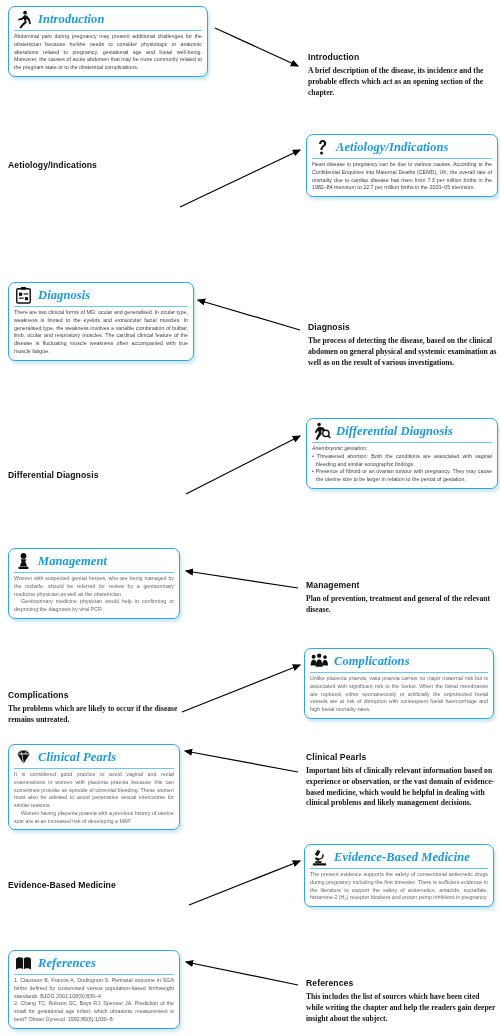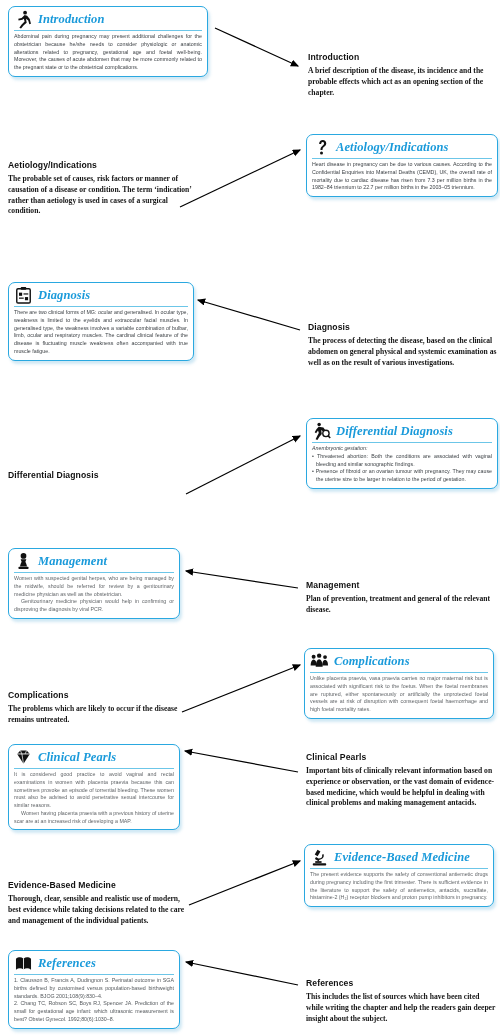"The probable set of causes," div.defn-text { html: <div>The probable set of causes, risk factors or manner of causation of a disease or condition. The term ‘indication’ rather than aetiology is used in cases of a surgical condition.</div> -> none }
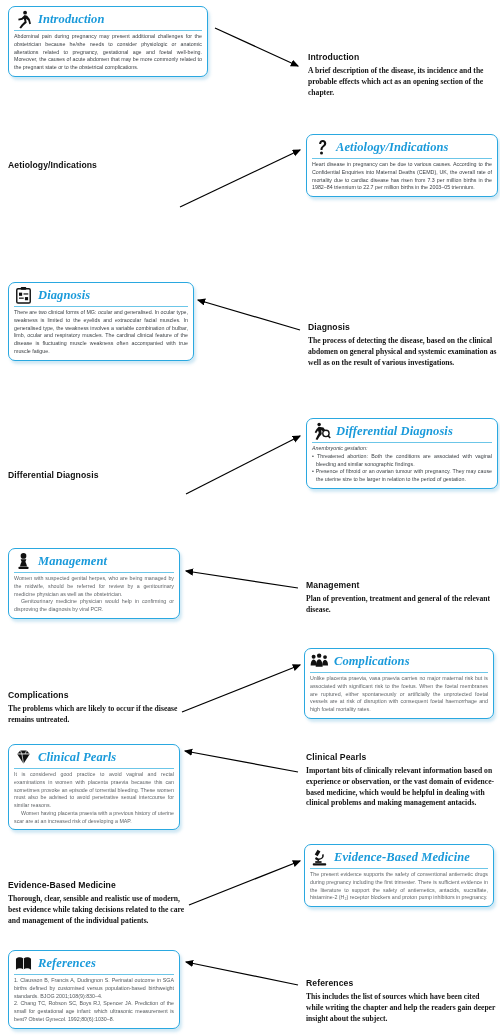"Important bits of clinically relevant" div.defn-text { text: making management antacids -> likely management decisions }
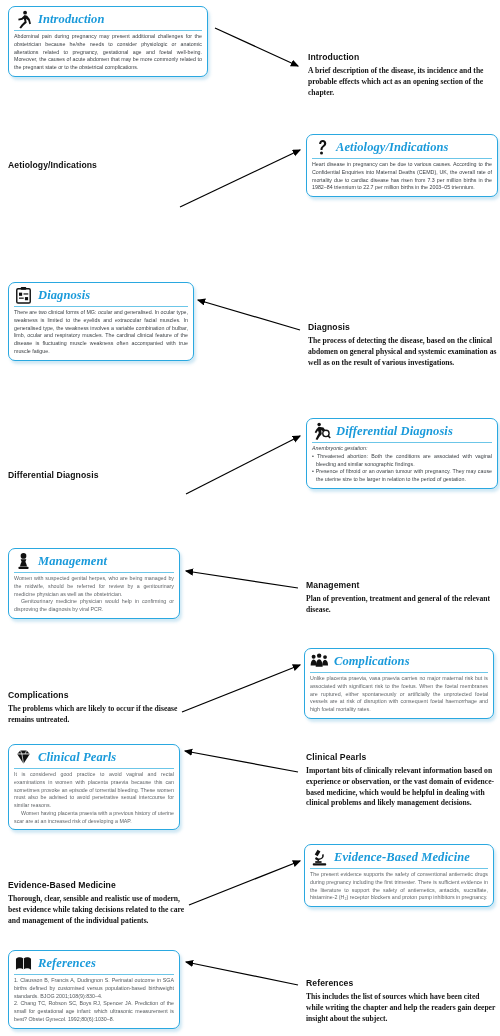"Thorough, clear, sensible and realistic" div.defn-text { html: <div>Thorough, clear, sensible and realistic use of modern, best evidence while taking decisions related to the care and management of the individual patients.</div> -> none }
